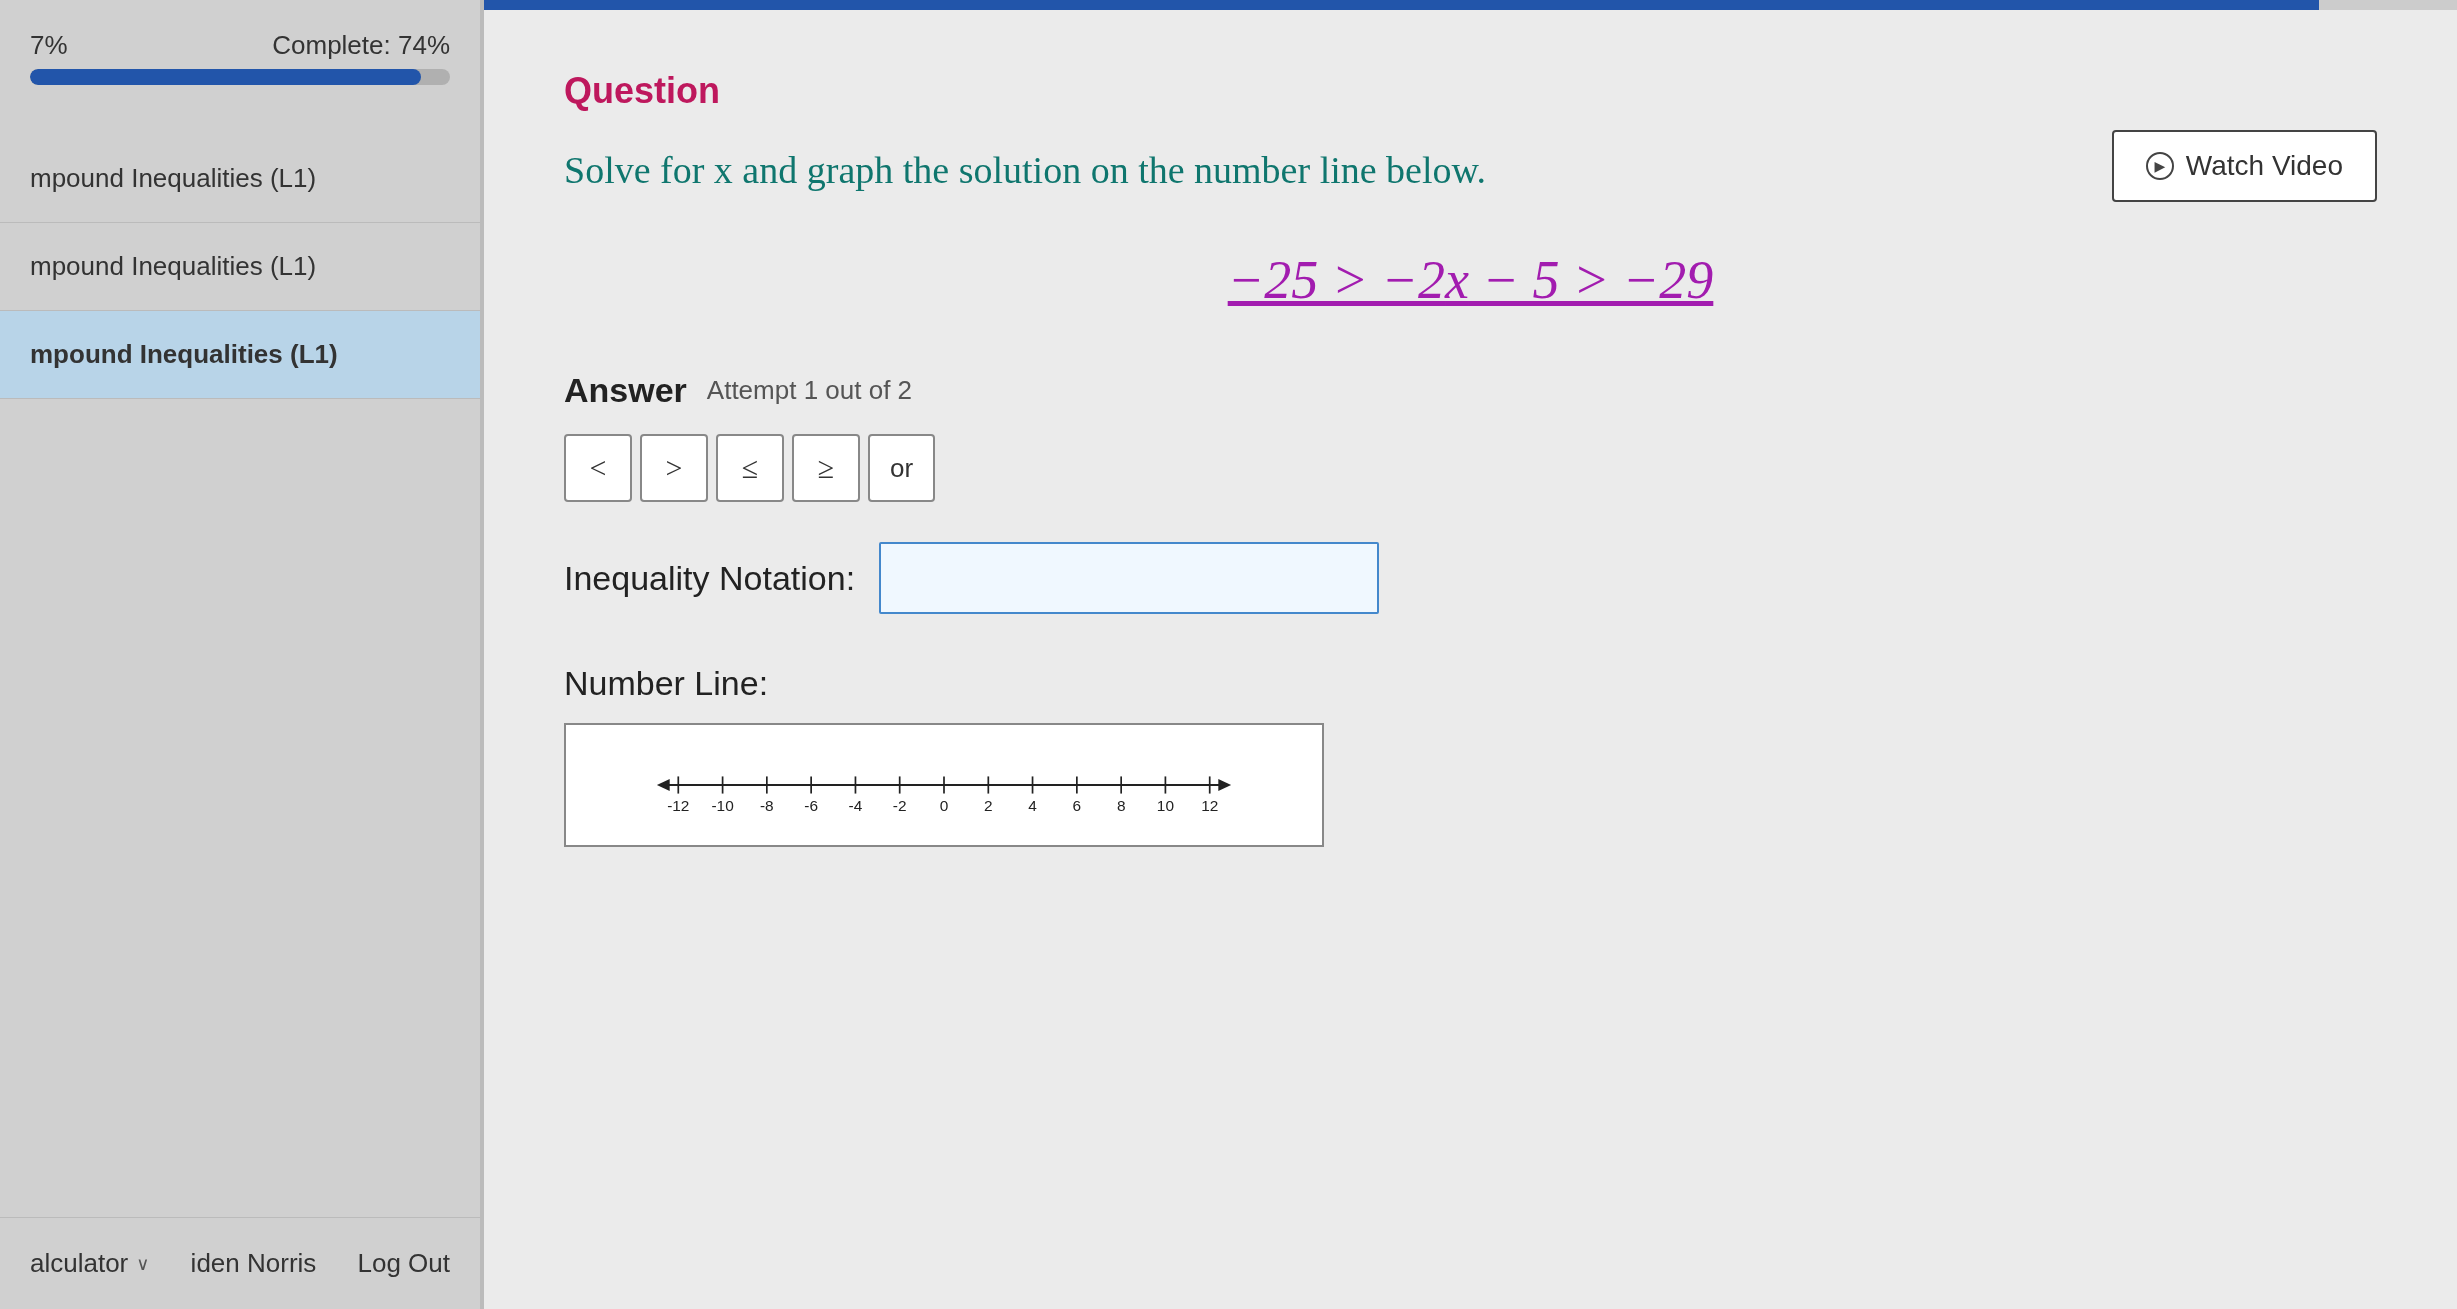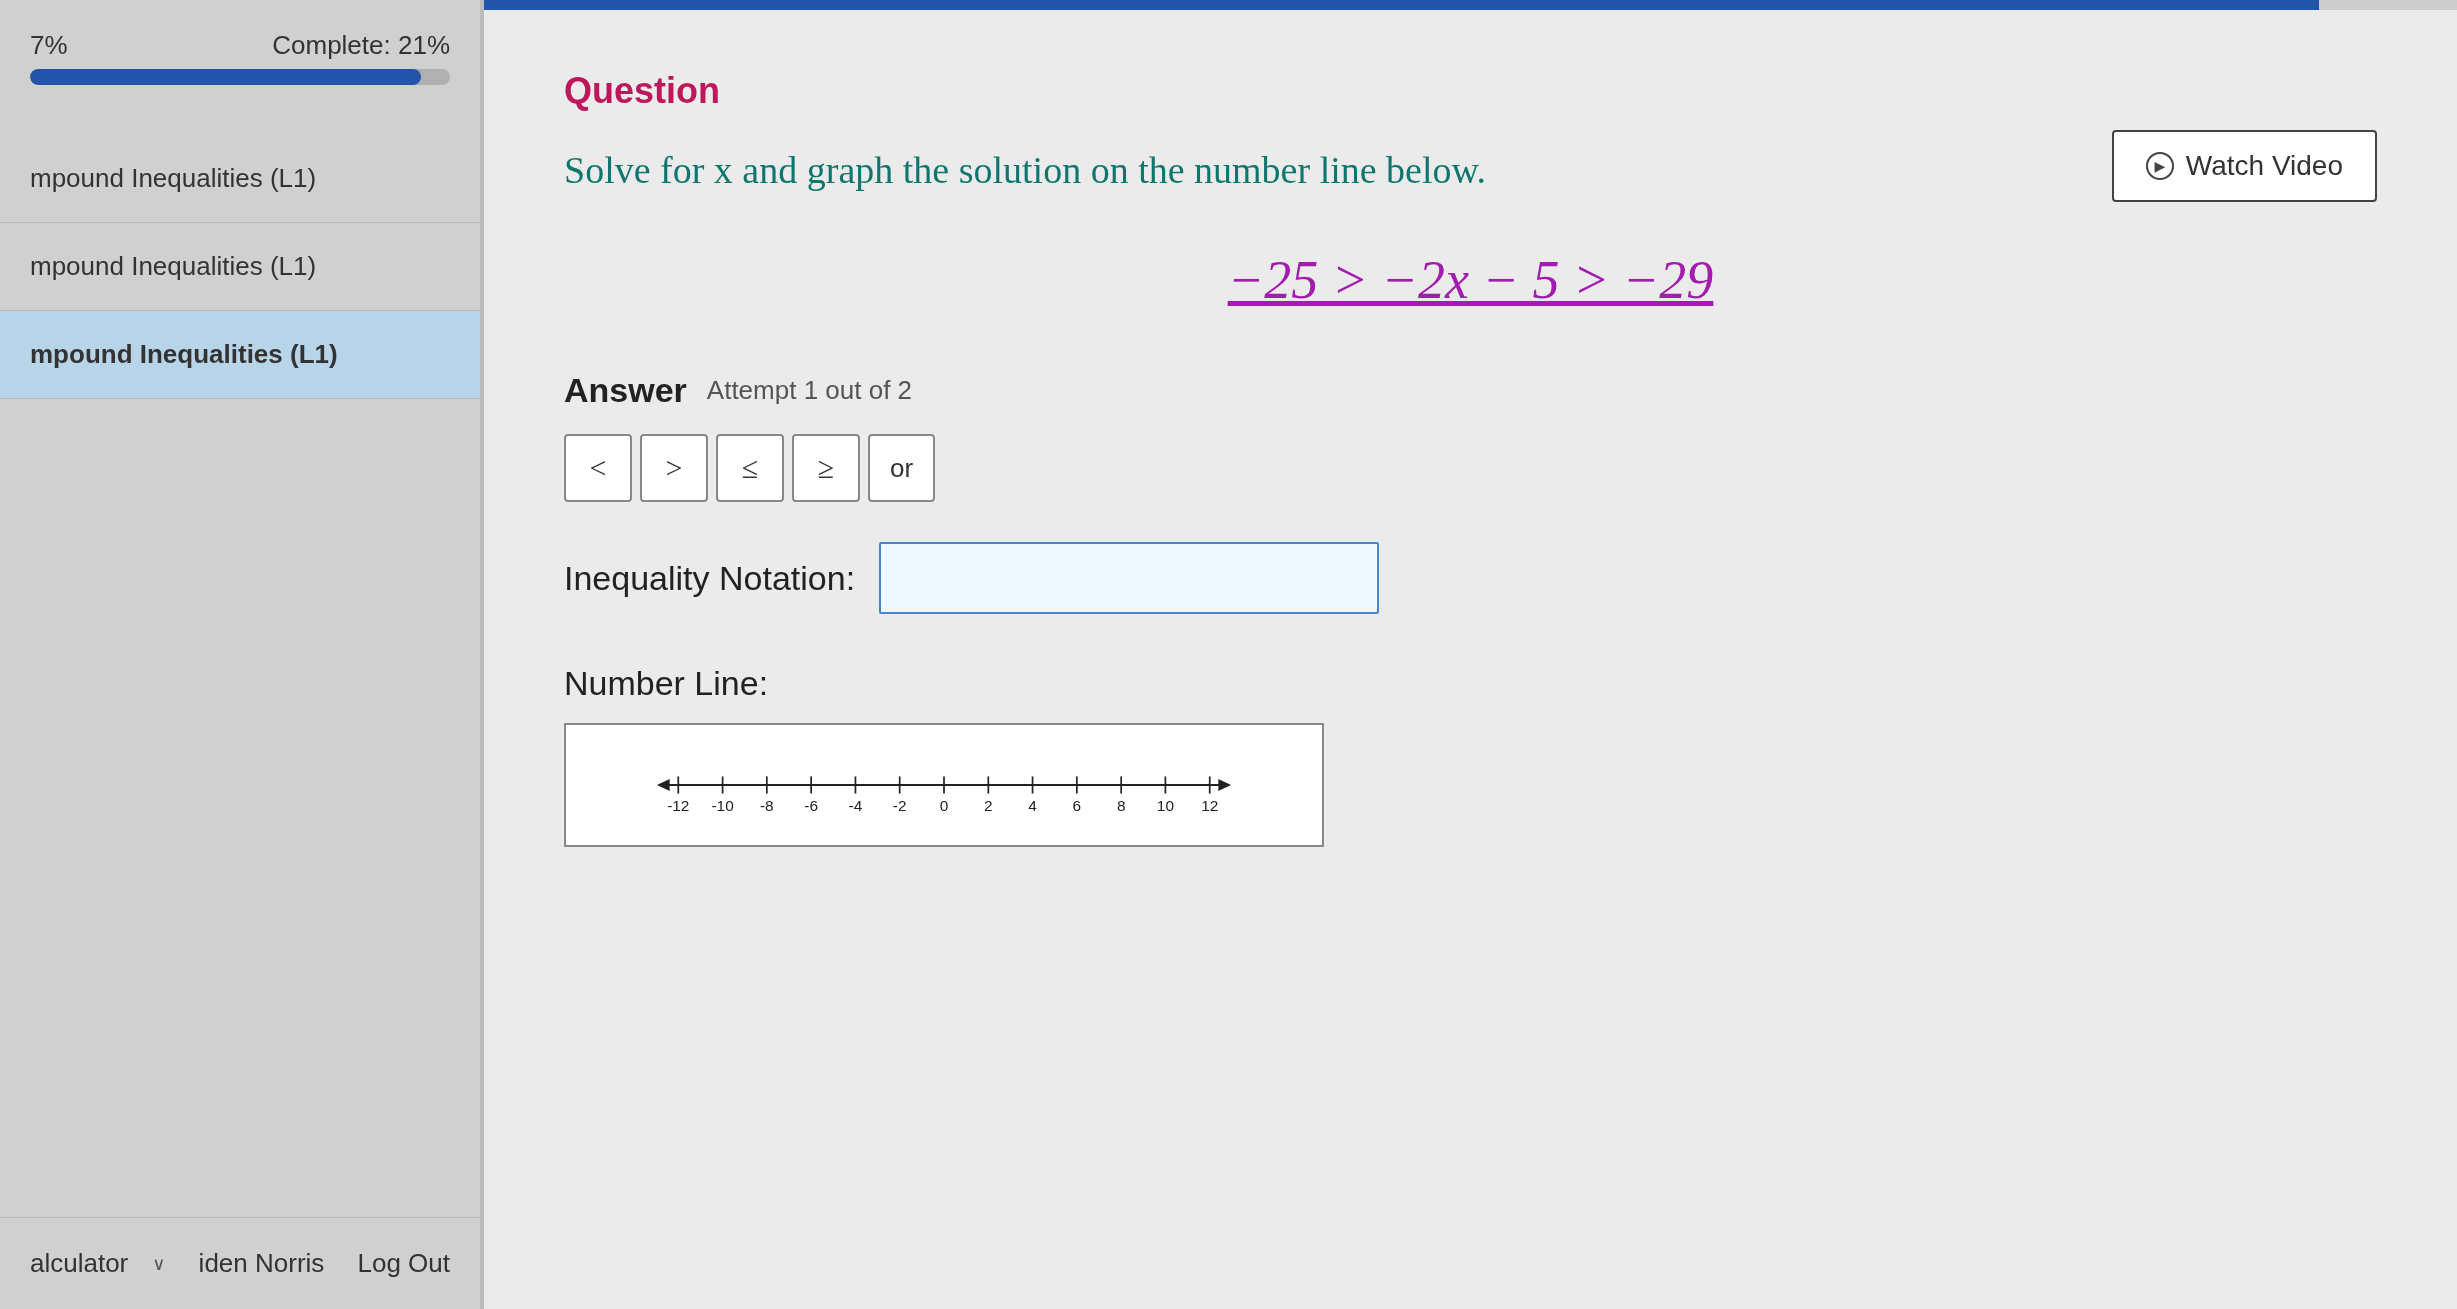"Complete: 21%" span { text: 21% -> 74% }
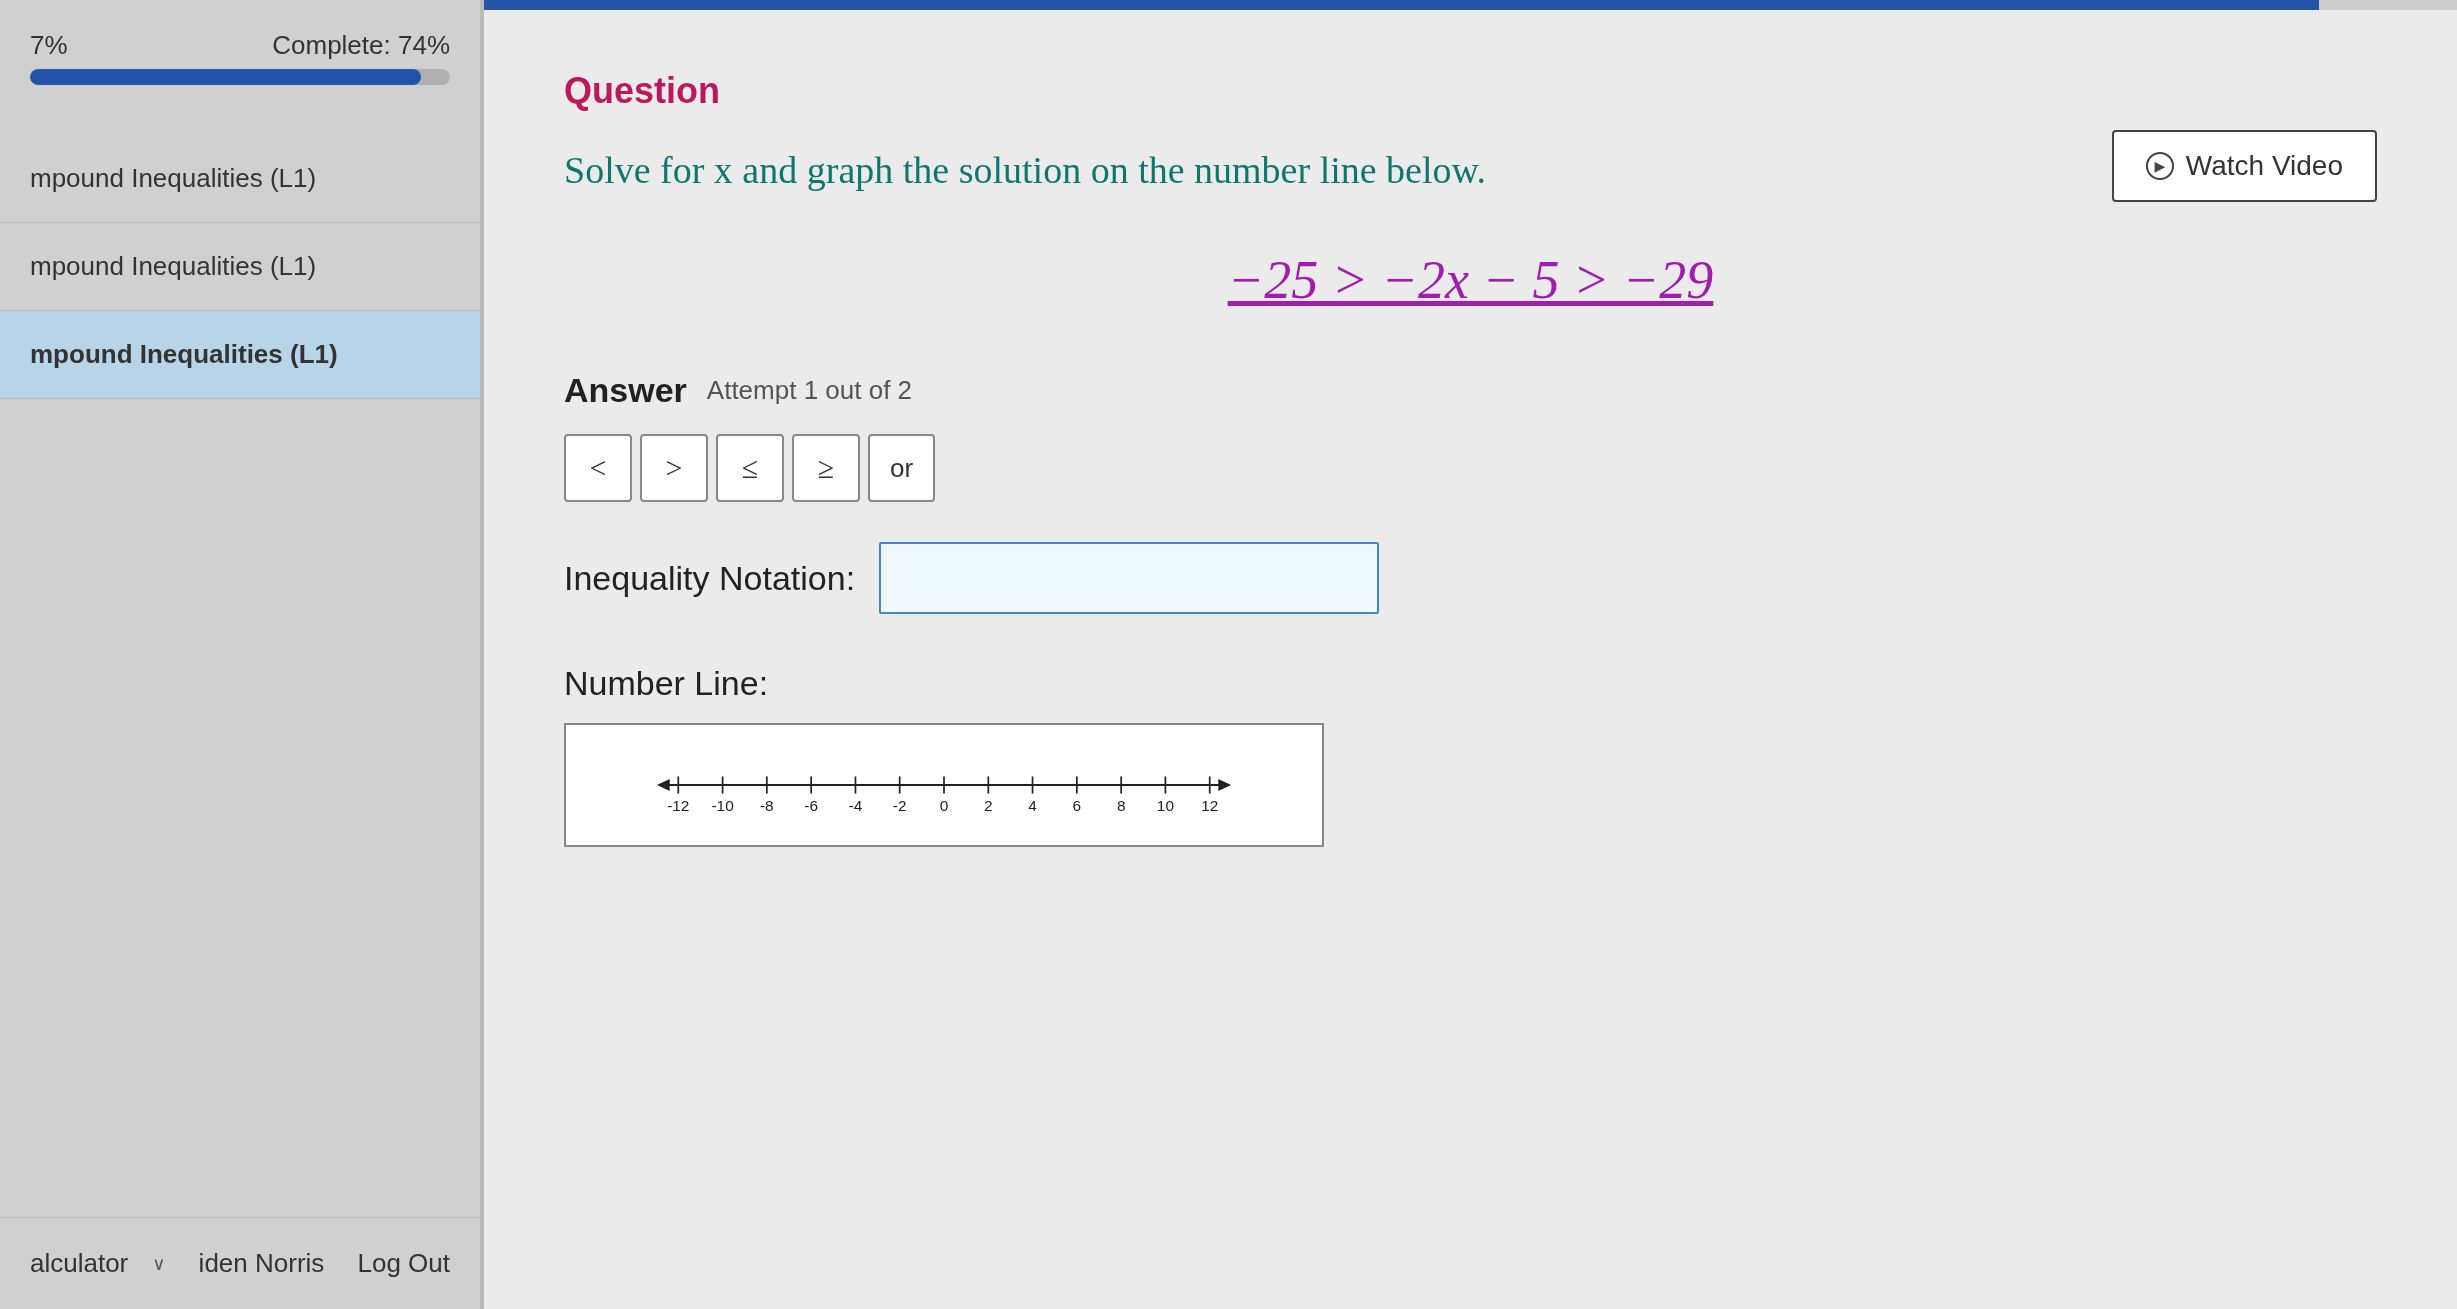"alculator" .calculator-item { gap: 24px -> 8px }
